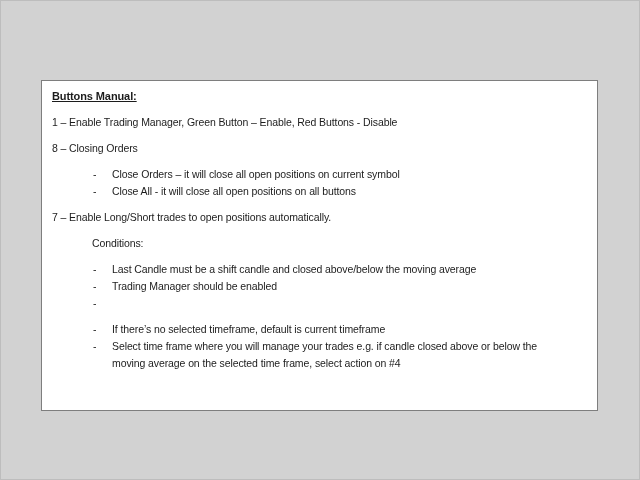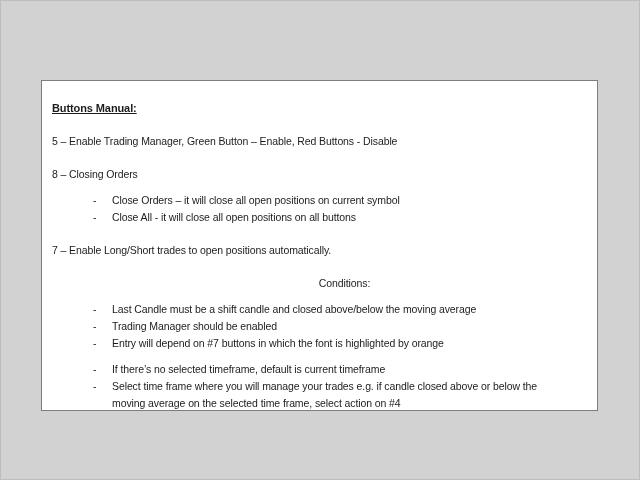"Buttons Manual:" .panel p { margin: 16px 0 9px 0 -> 4px 0 9px 0 }
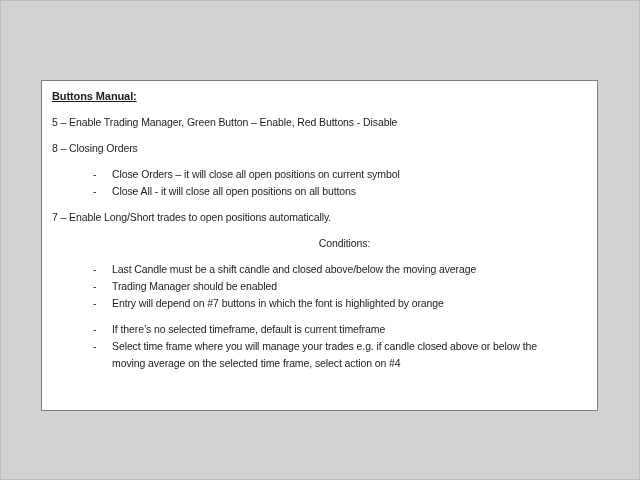"5 – Enable Trading Manager," p.item { text: 5 -> 1 }
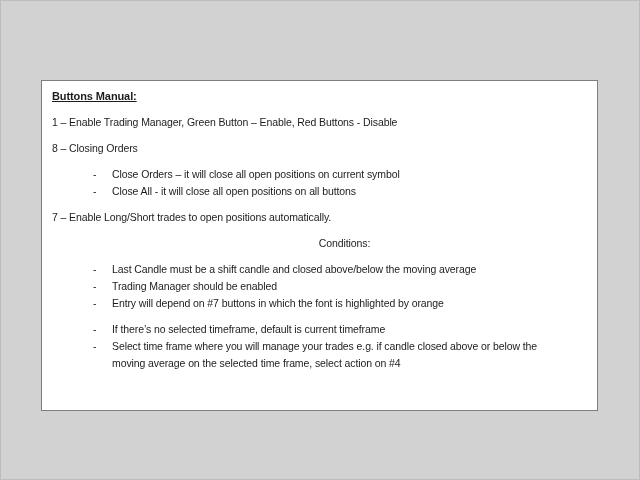"Conditions:" .sub { text-align: center -> none }
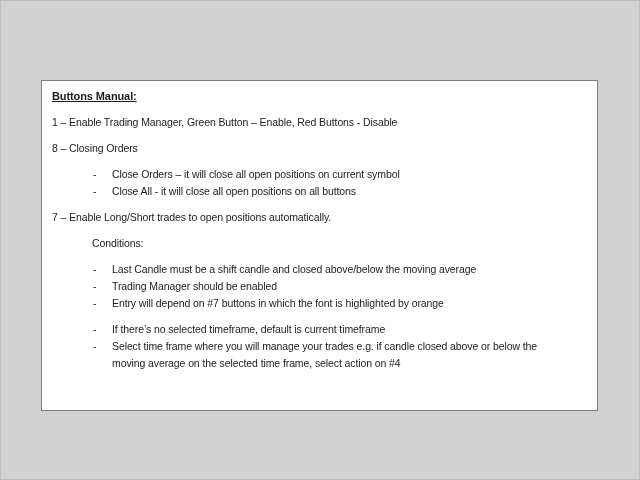"Entry will depend on #7" span.btext { html: <span>Entry will depend on #7 buttons in which the font is highlighted by orange</span> -> none }
